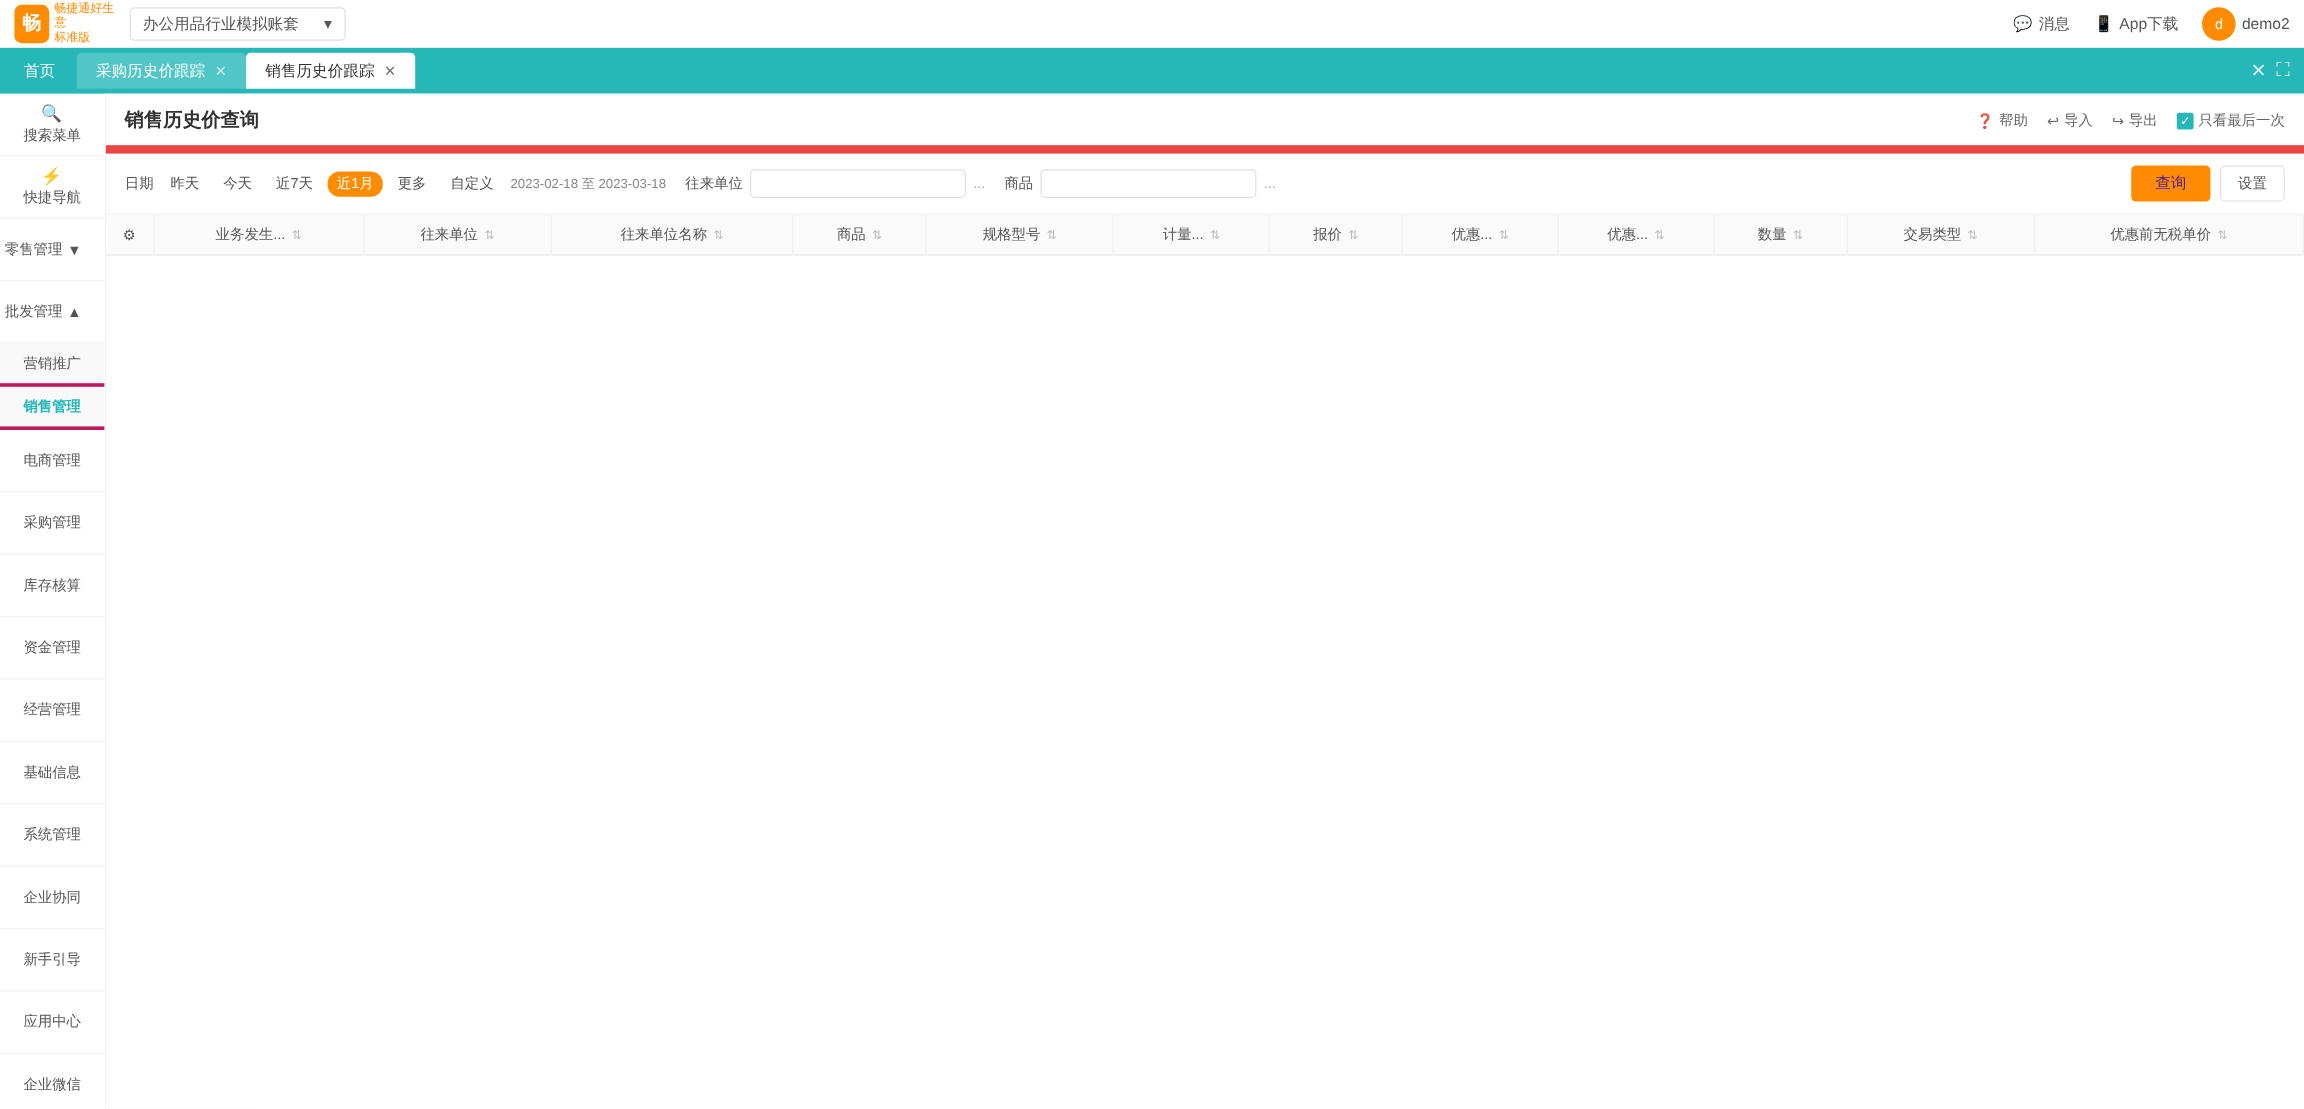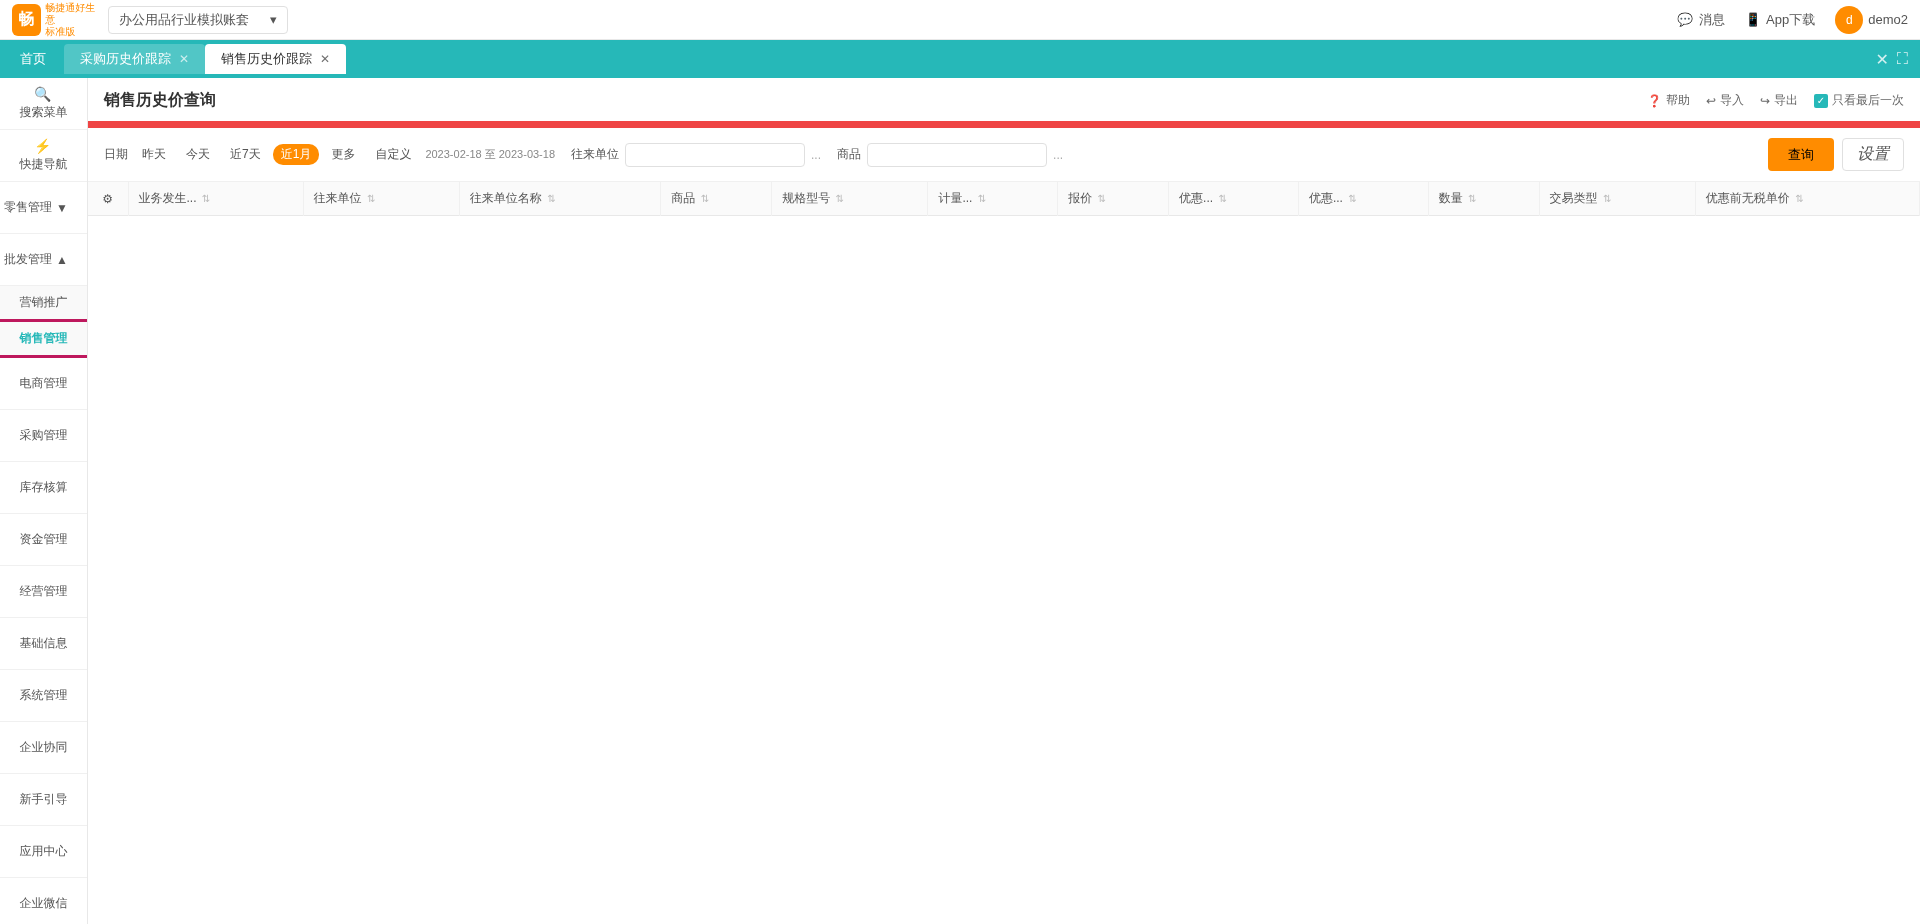"查询" .btn-query { color: #000000 -> #4c1d95 }
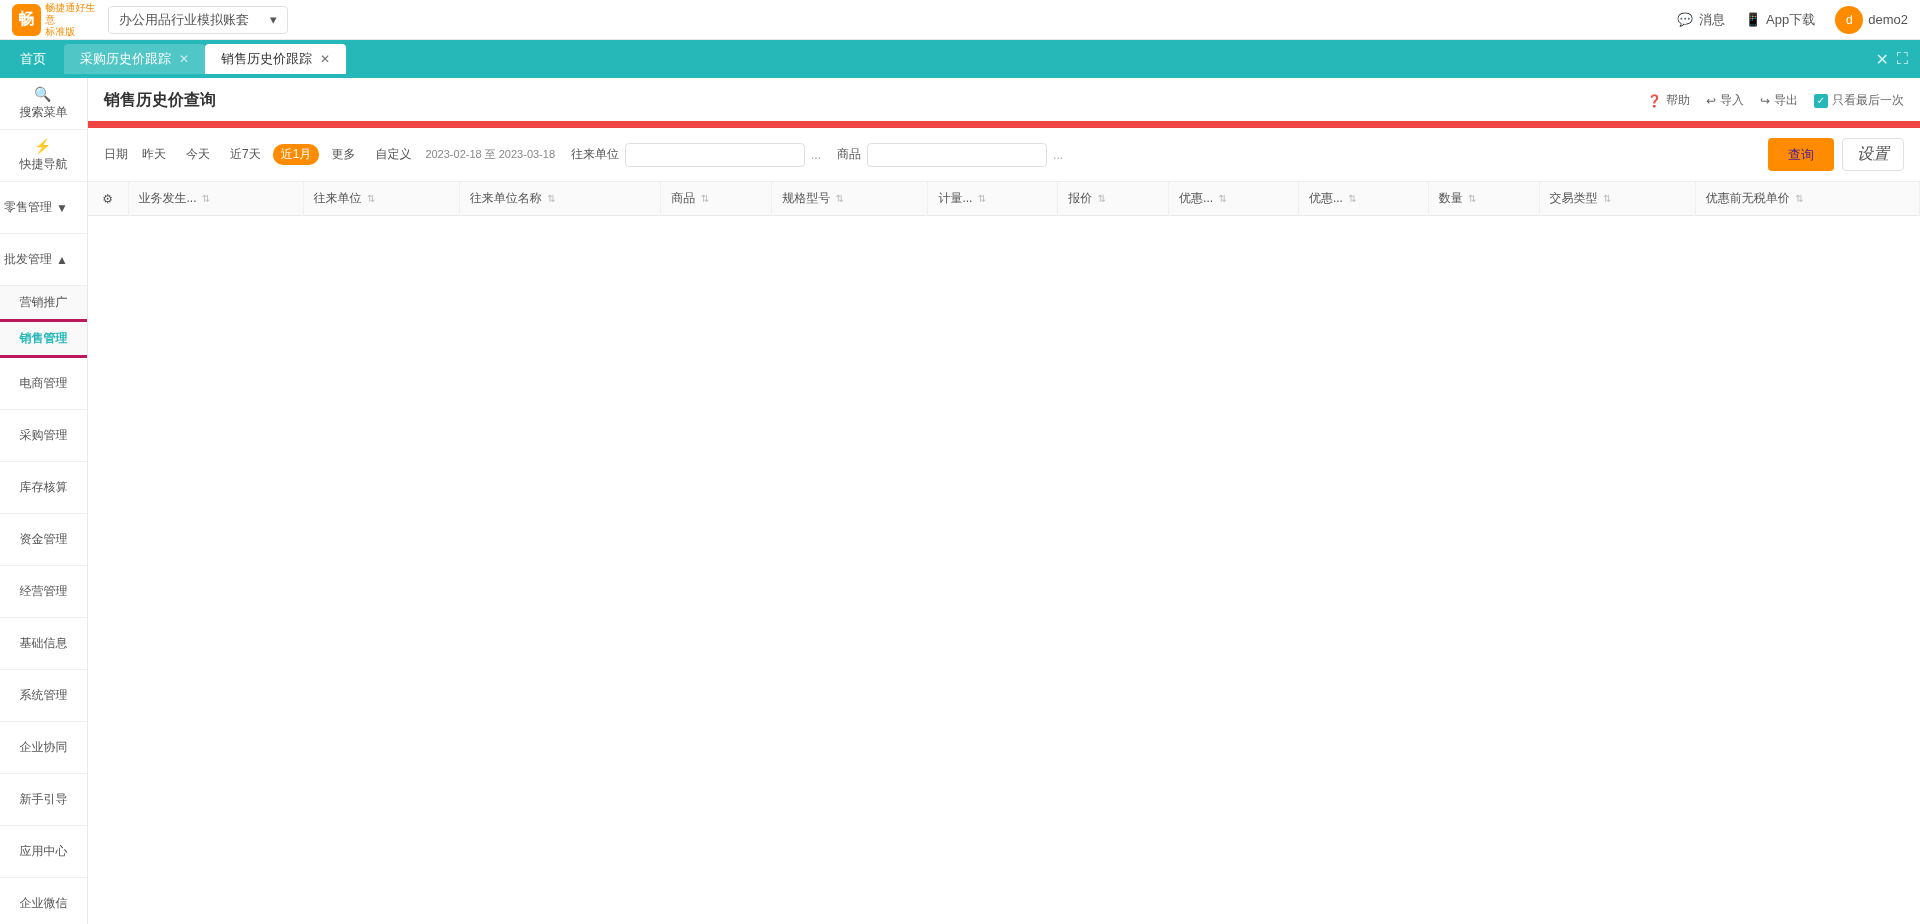"设置" .btn-settings { font-size: 16px -> 12px; font-style: italic -> none }
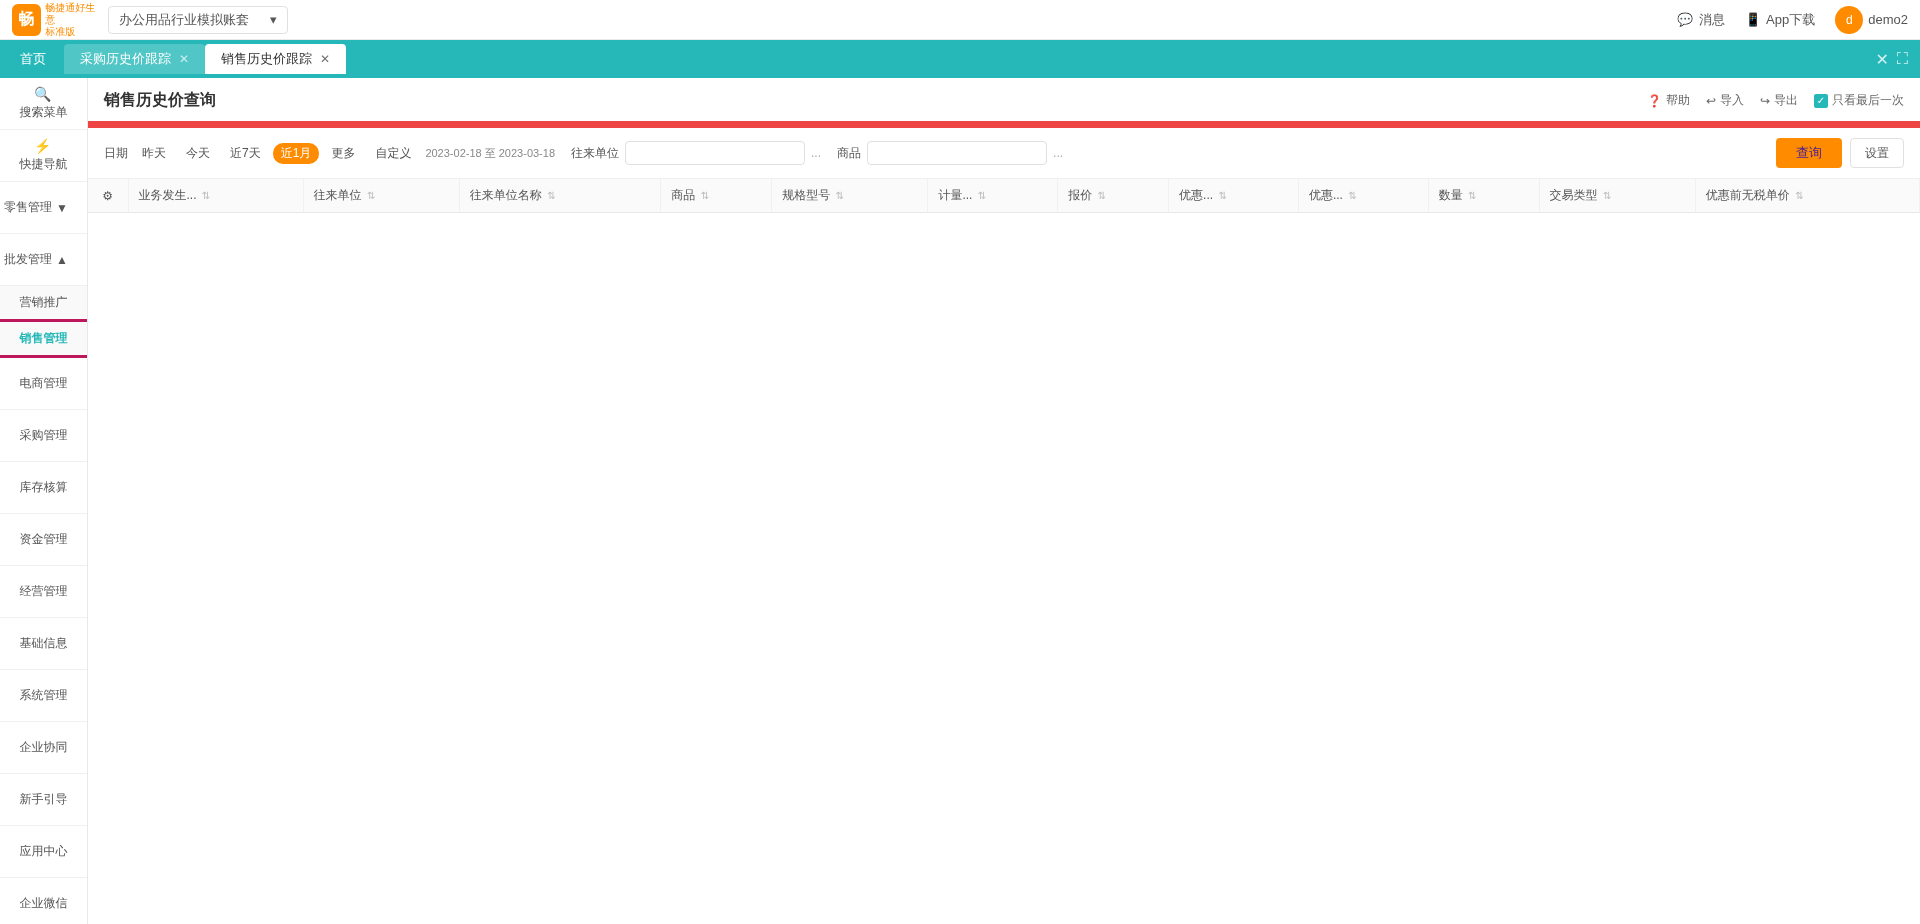"业务发生... ⇅" th { text-align: left -> center }
